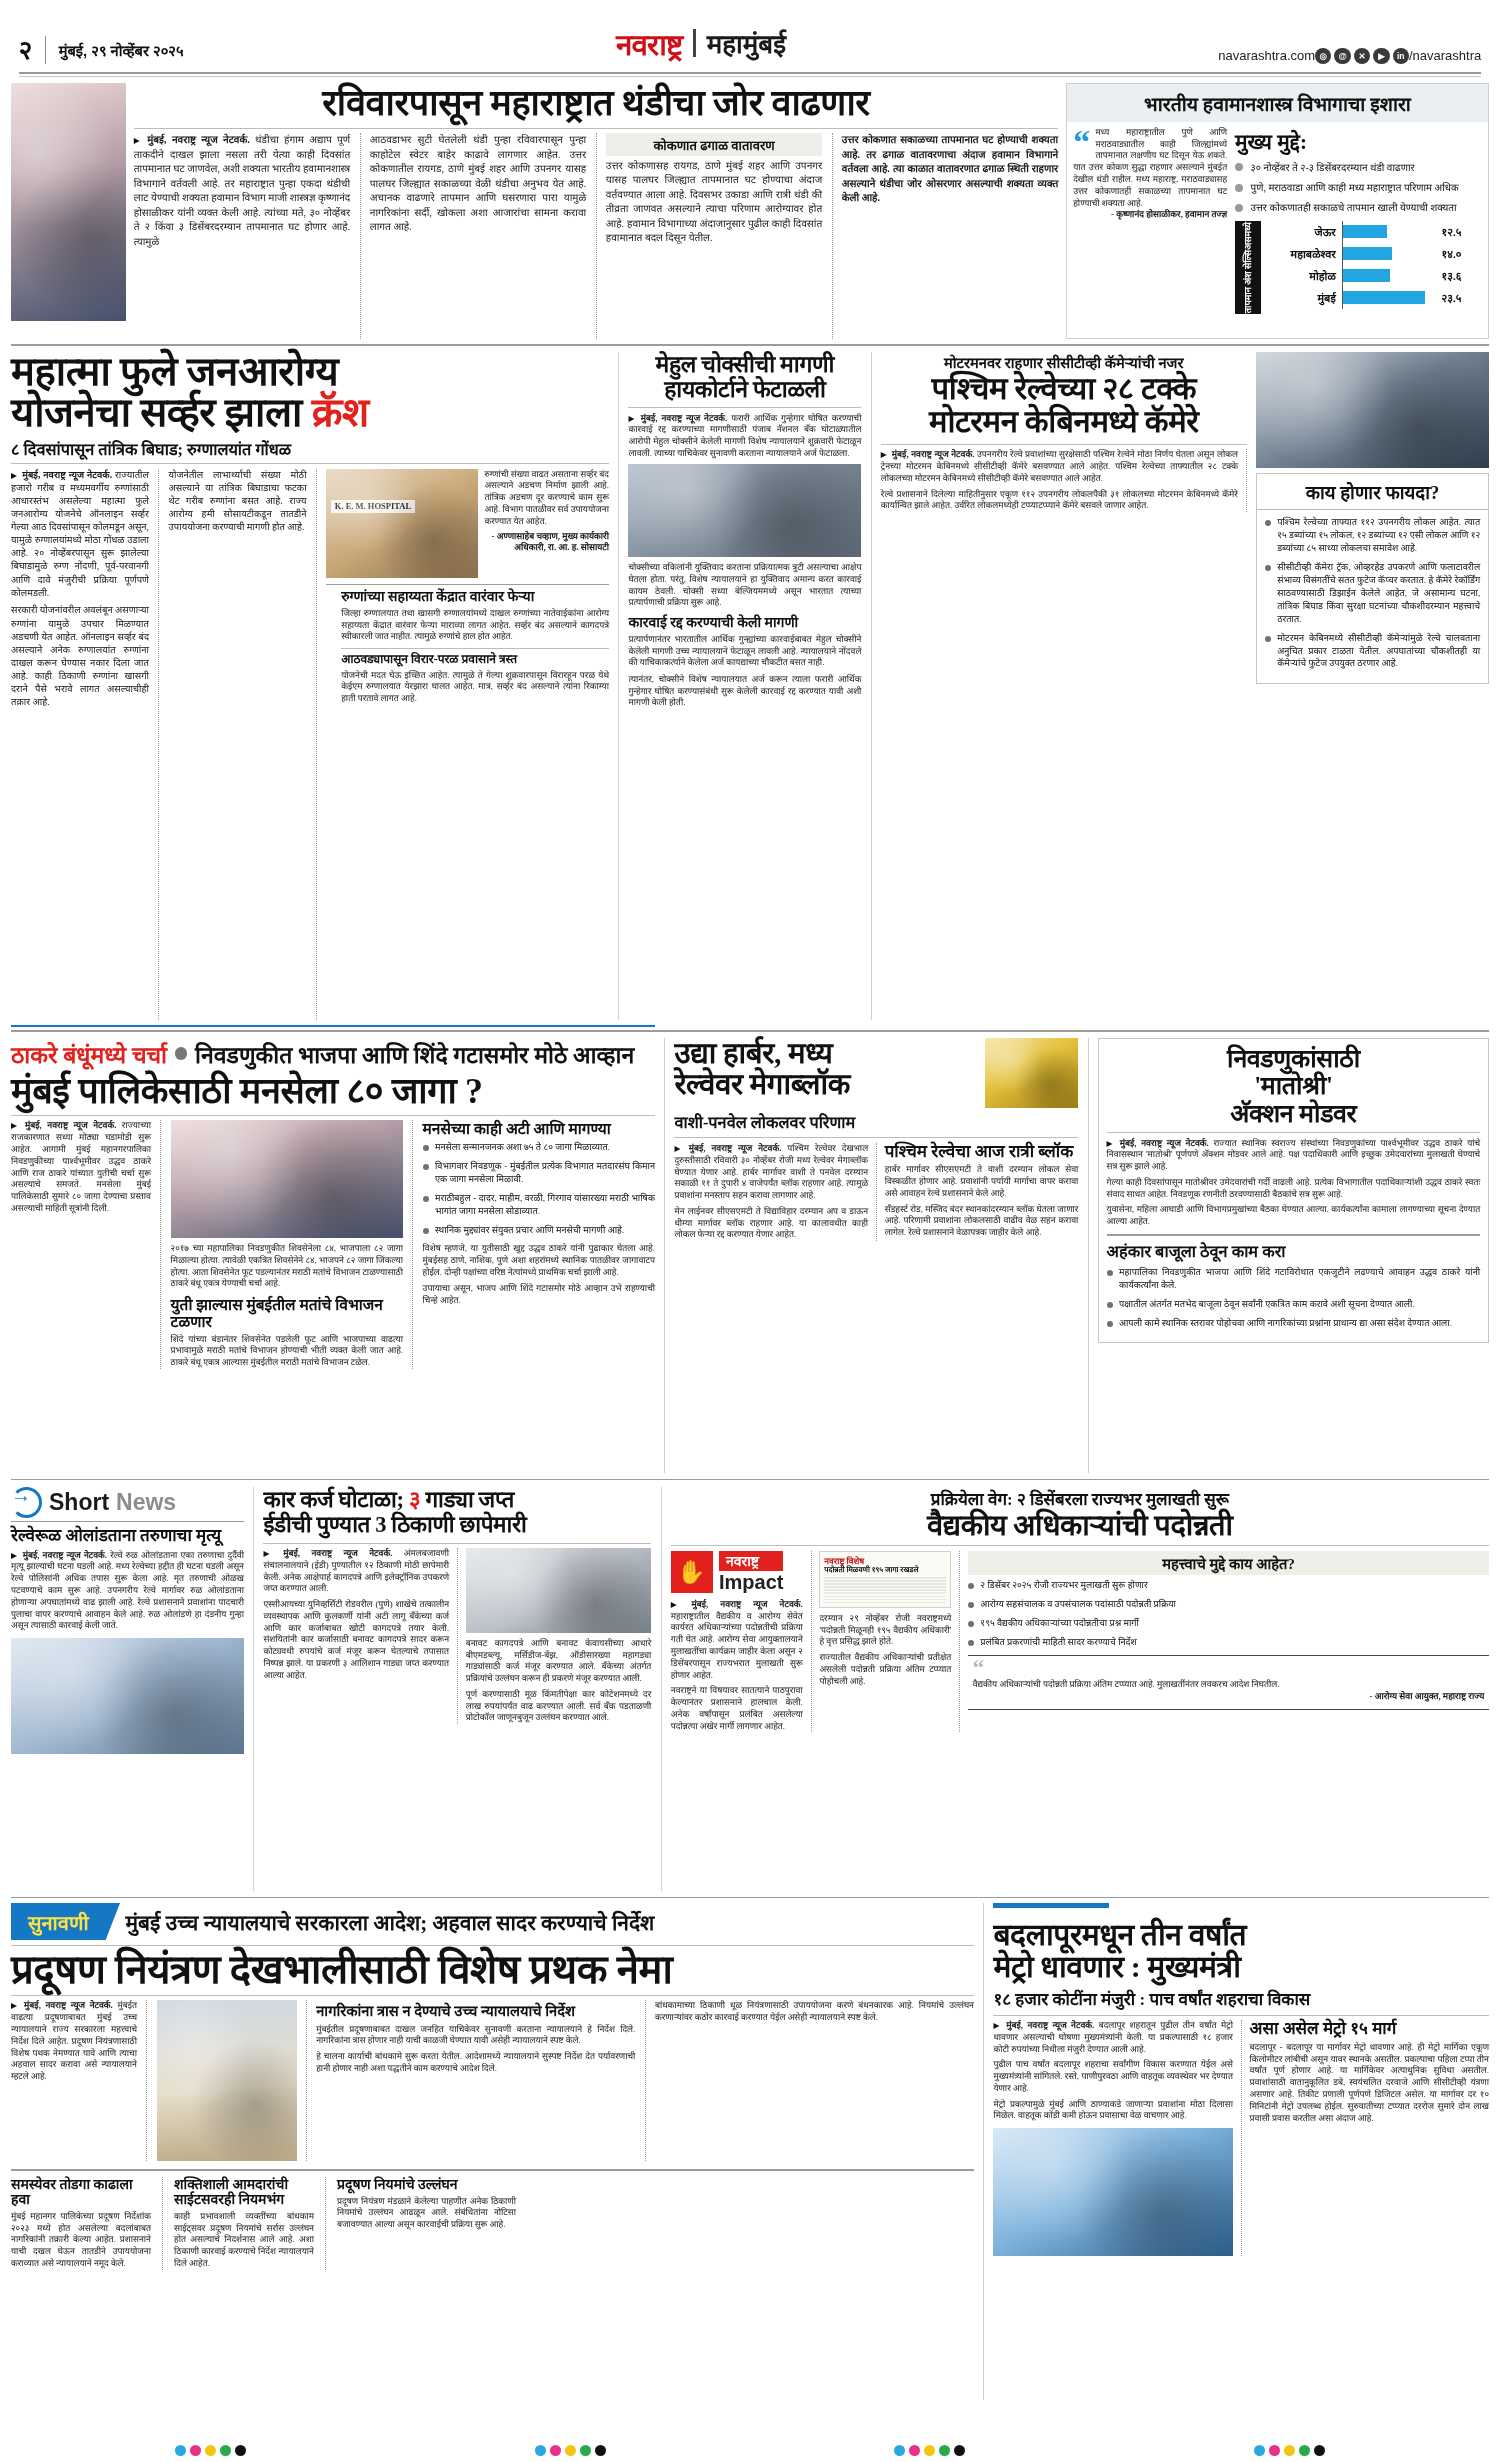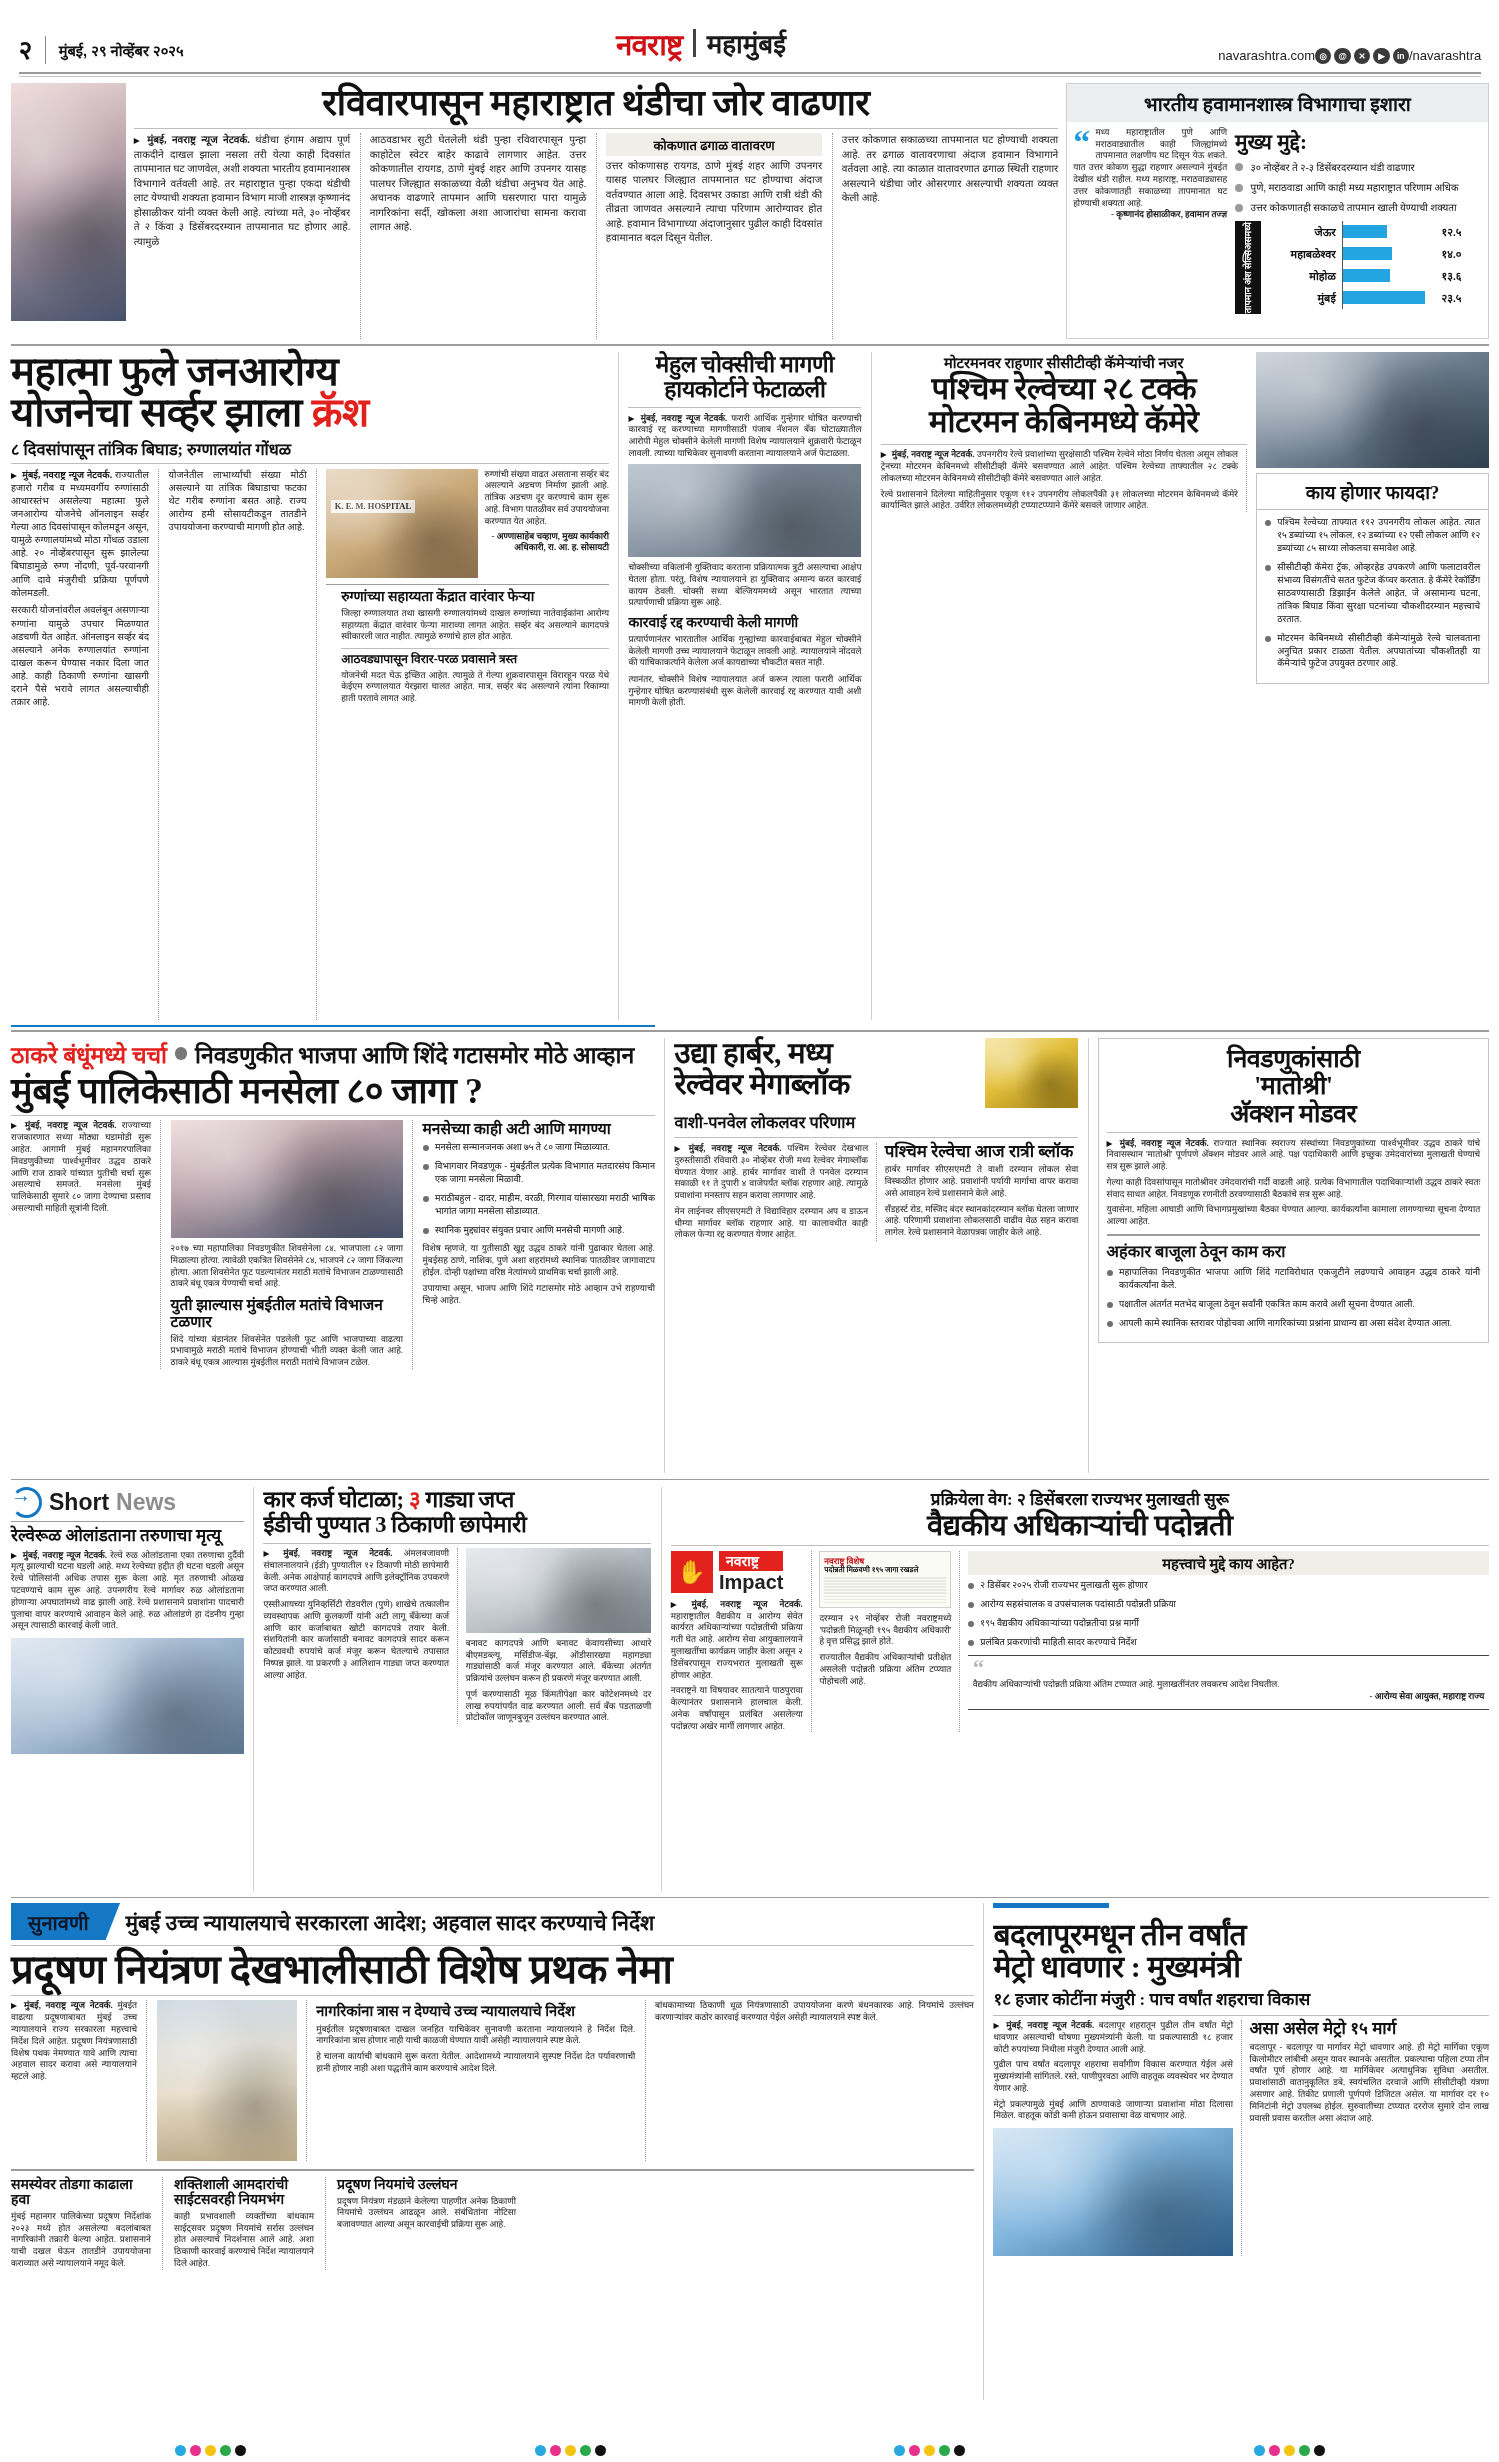"उत्तर कोकणात सकाळच्या तापमानात घट" div { font-weight: none -> bold }
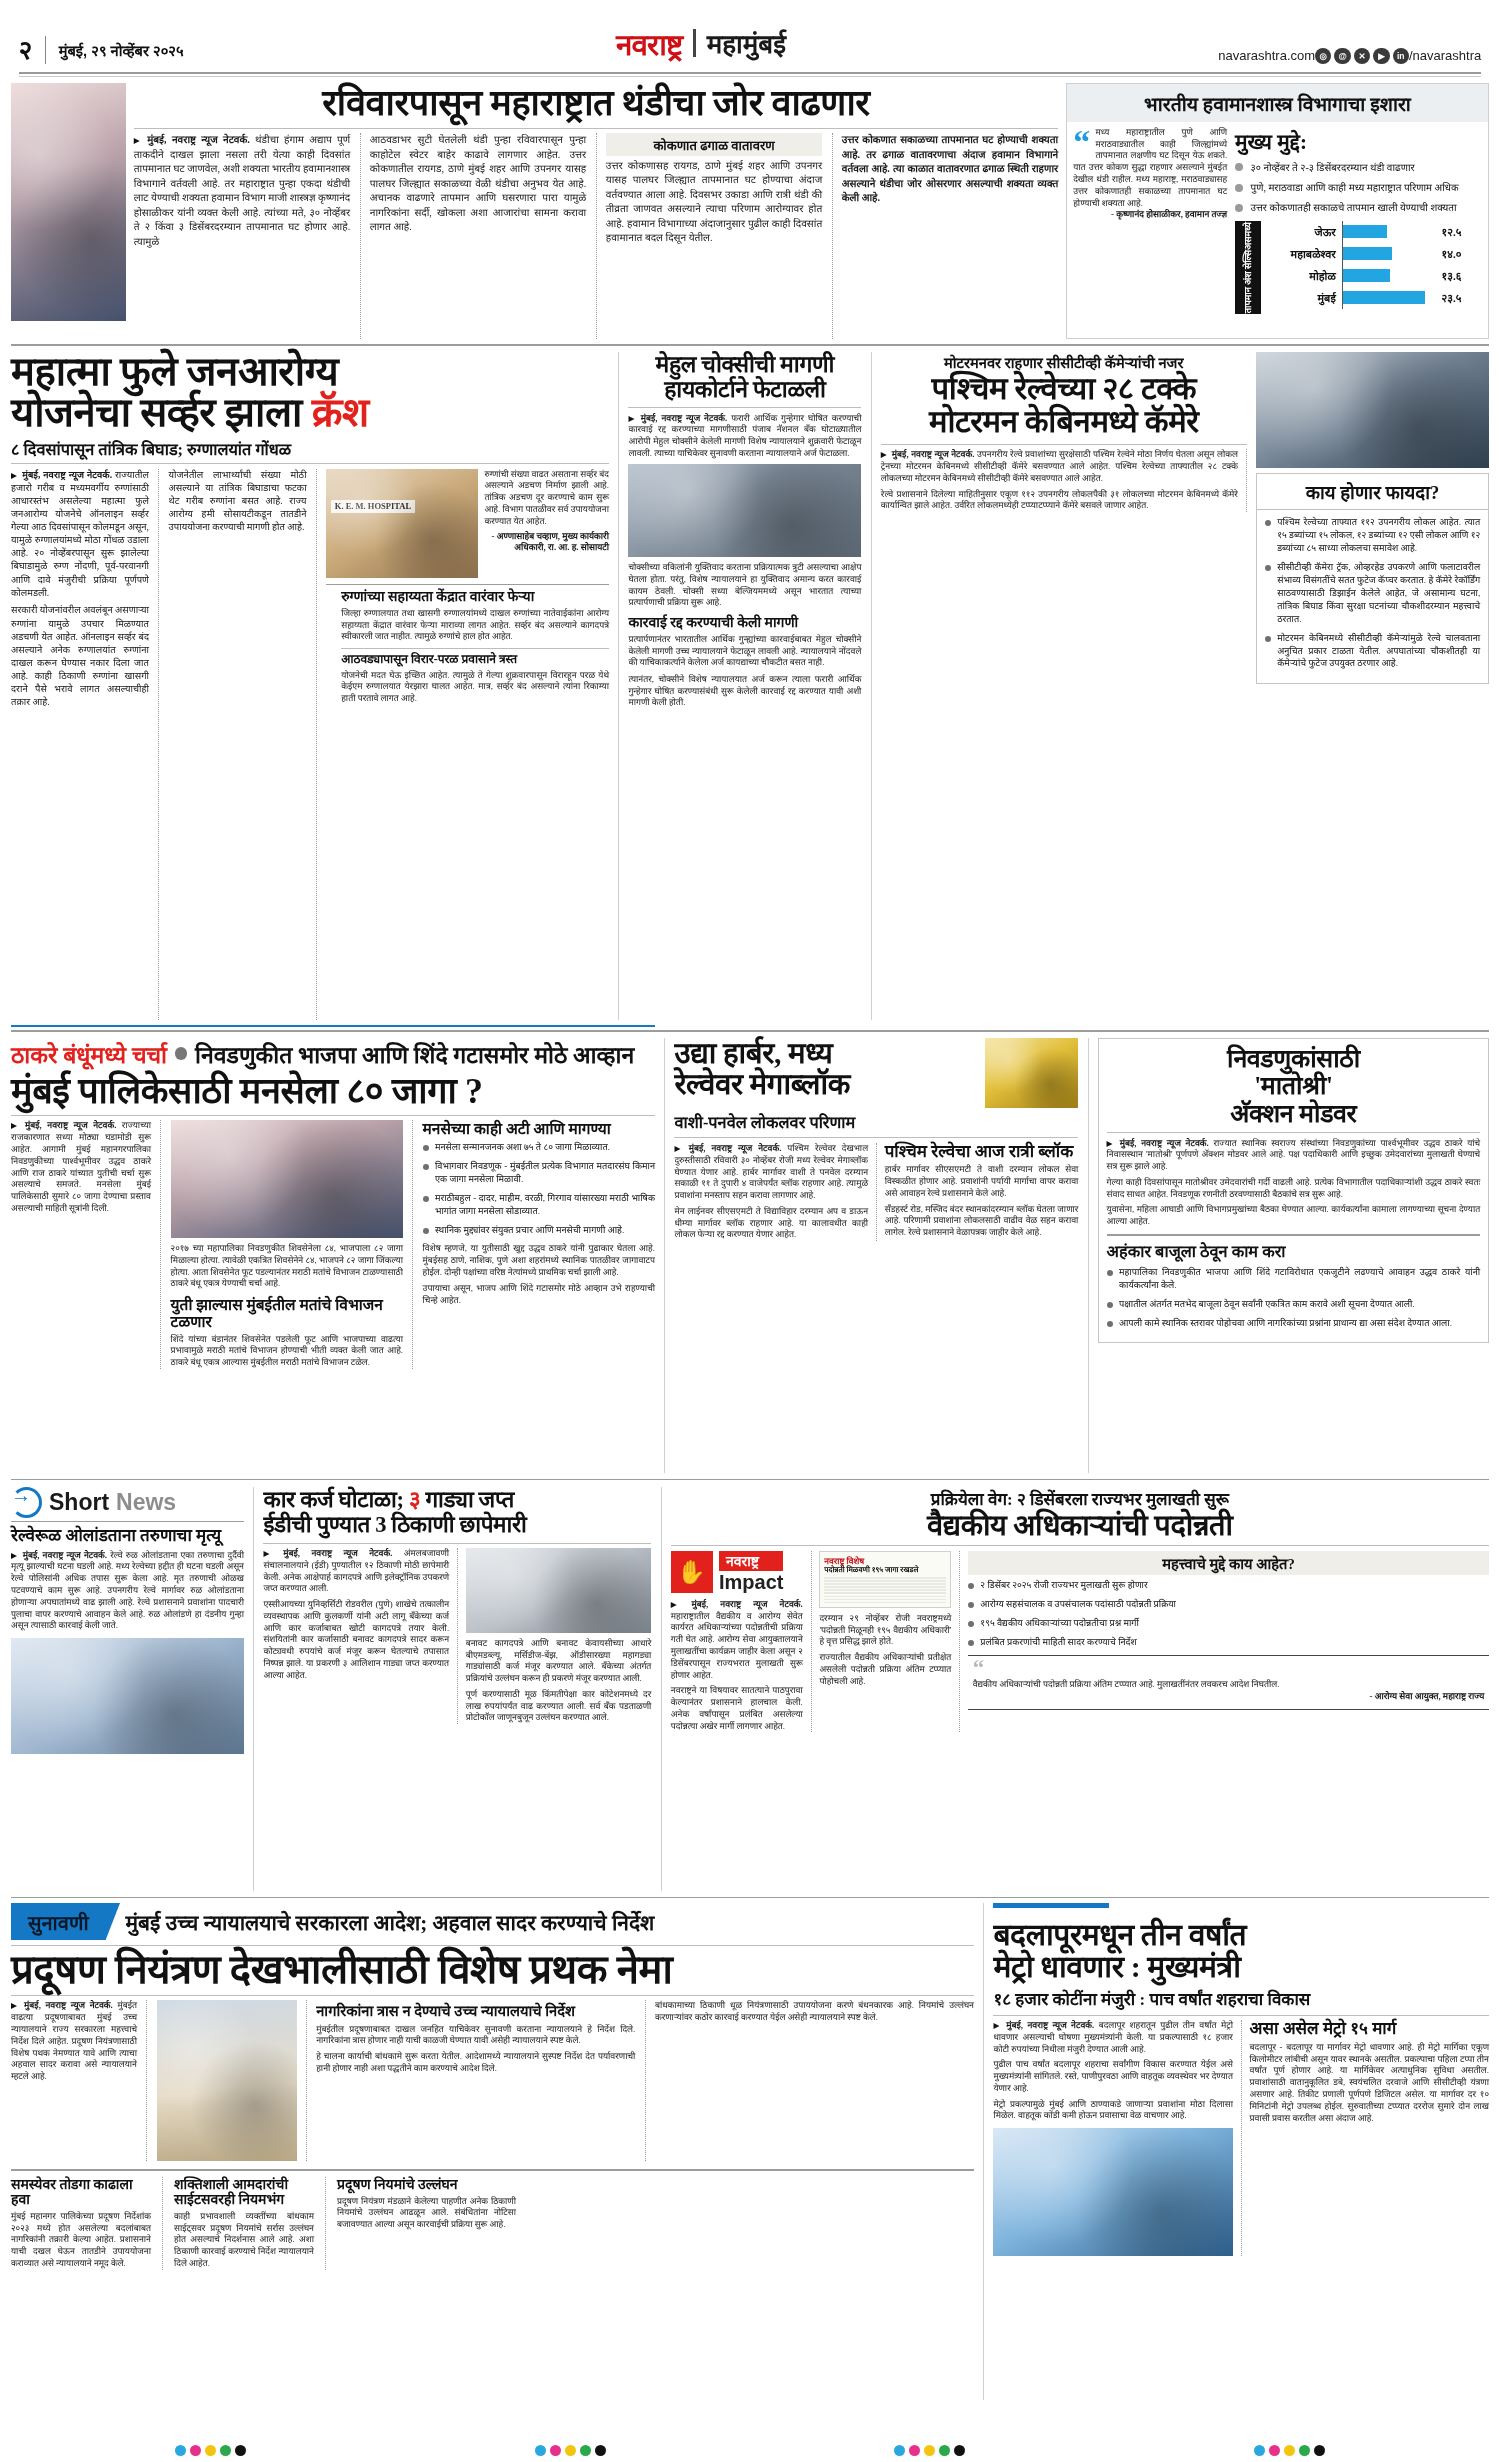"सुनावणी" .tag-blue { color: #0f172a -> #fde047 }
